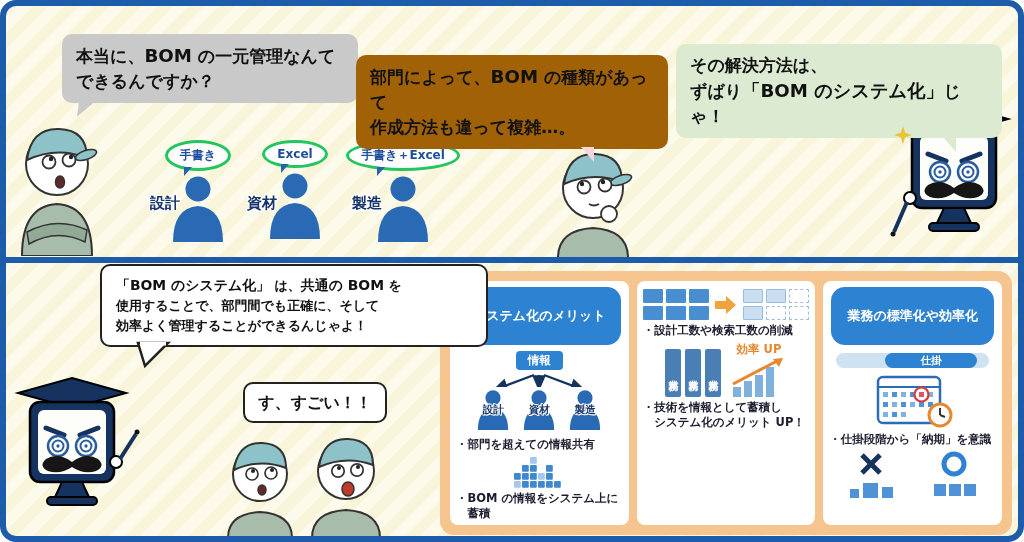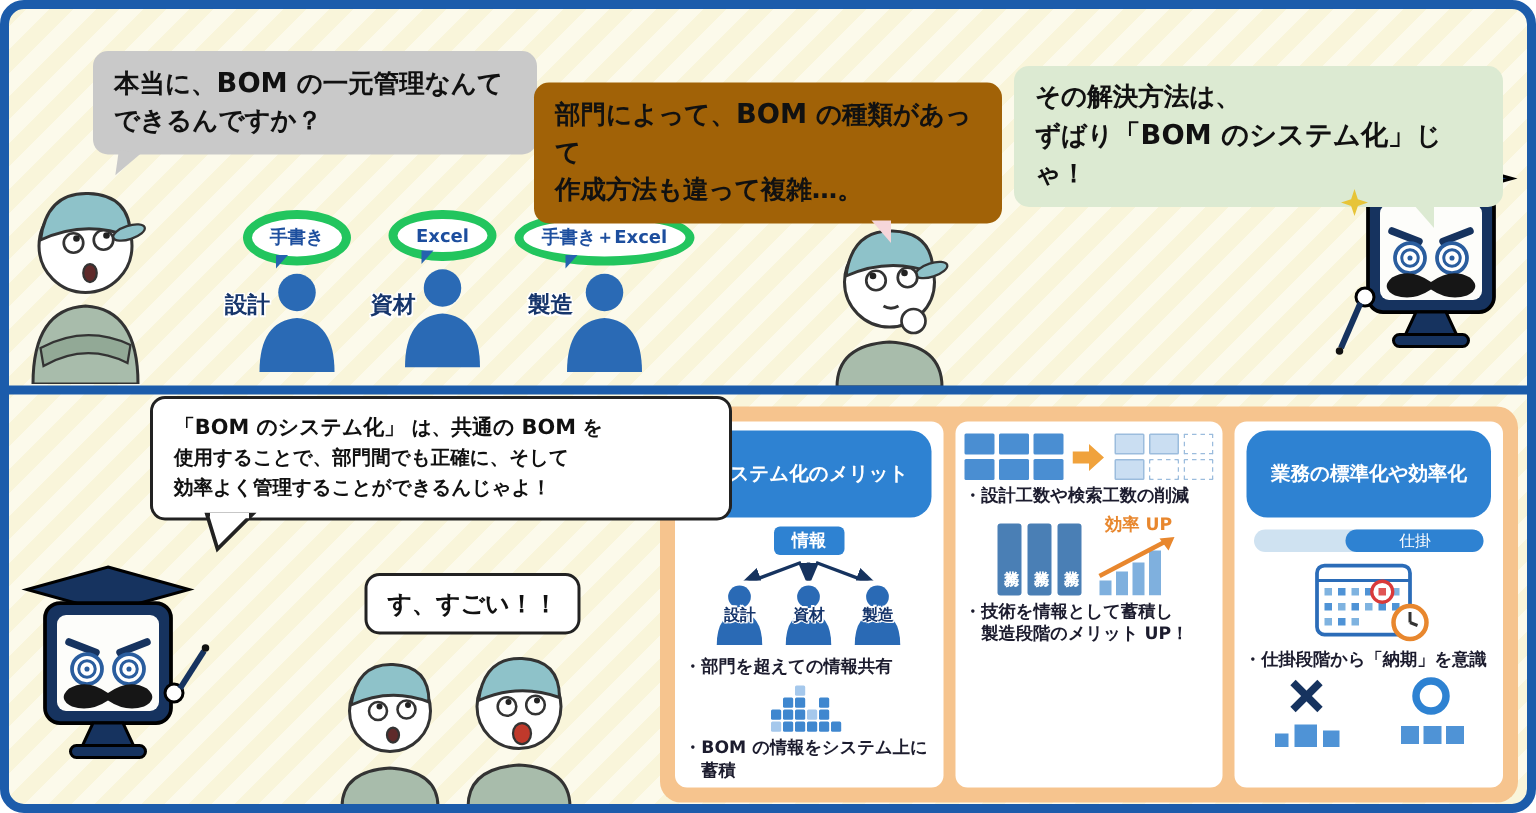"手書き" .tool { border: 6px solid #22c55e -> 3px solid #22c55e }
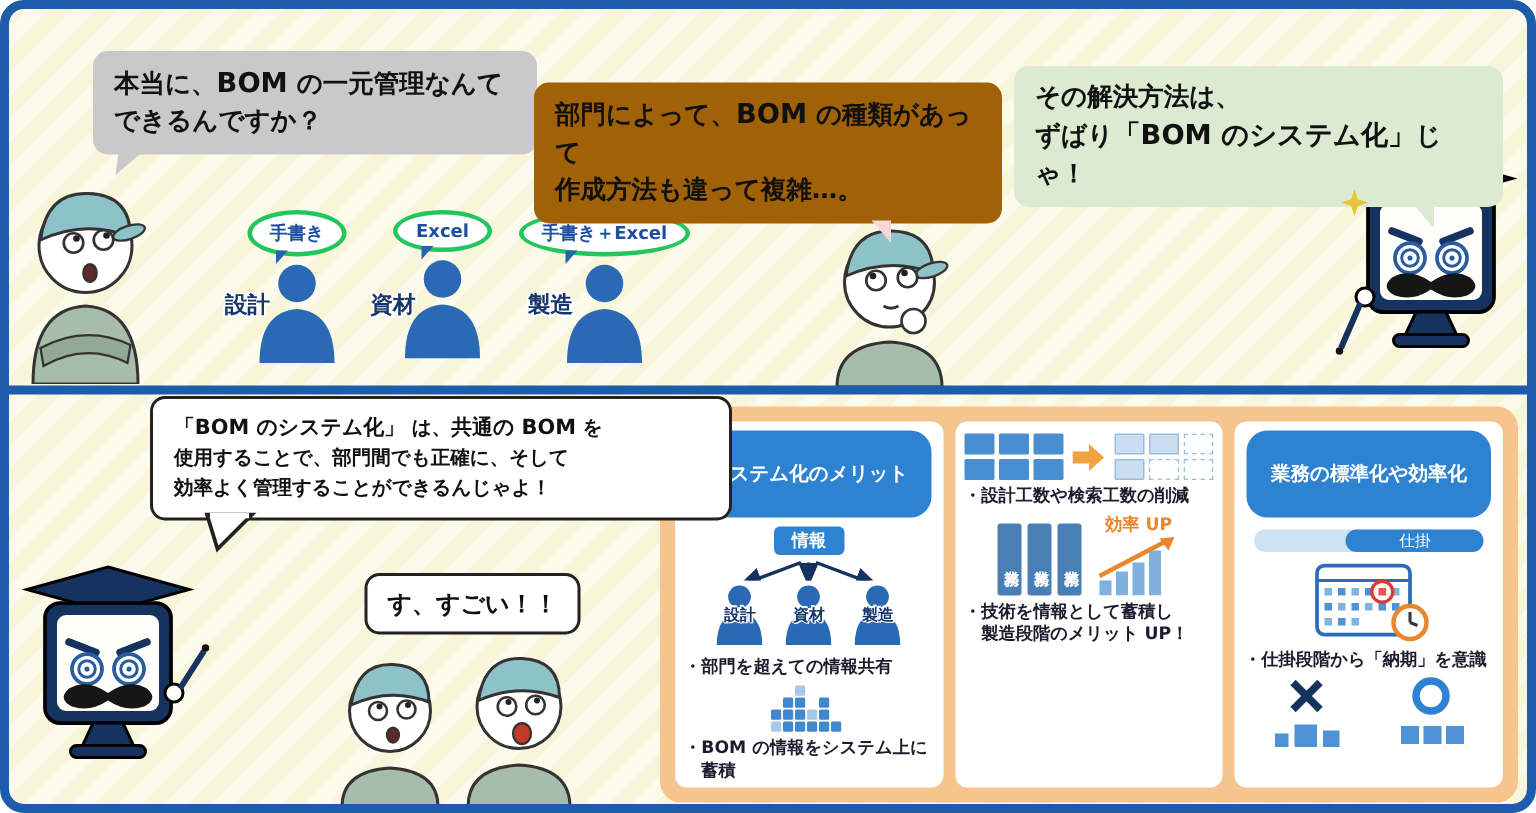"仕掛" .wipfill { font-weight: normal -> bold; right: 0 -> 12px }
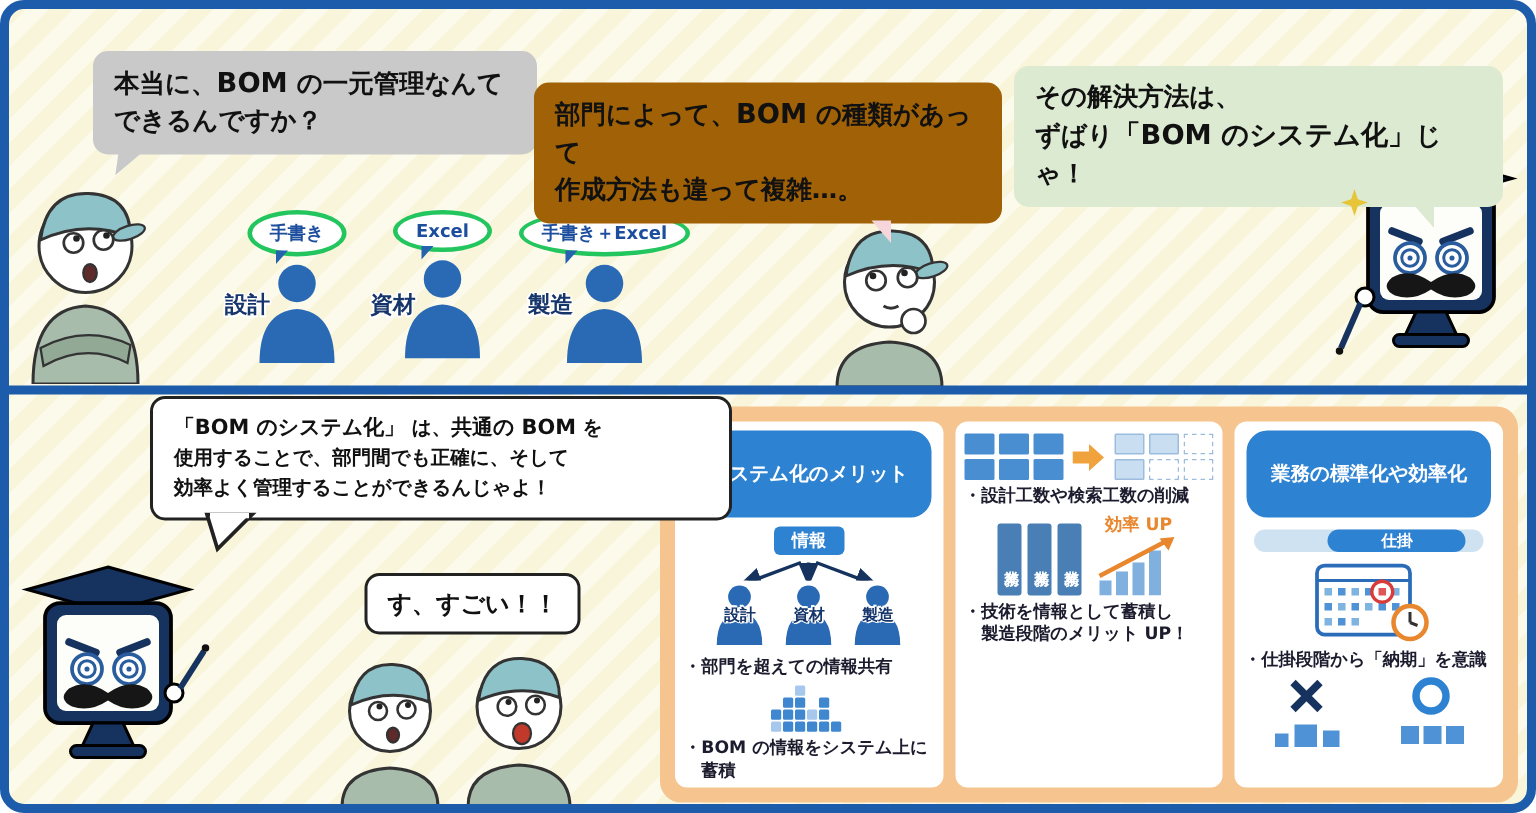"製造段階のメリット UP！" span { text: 製造段階 -> システム化 }
